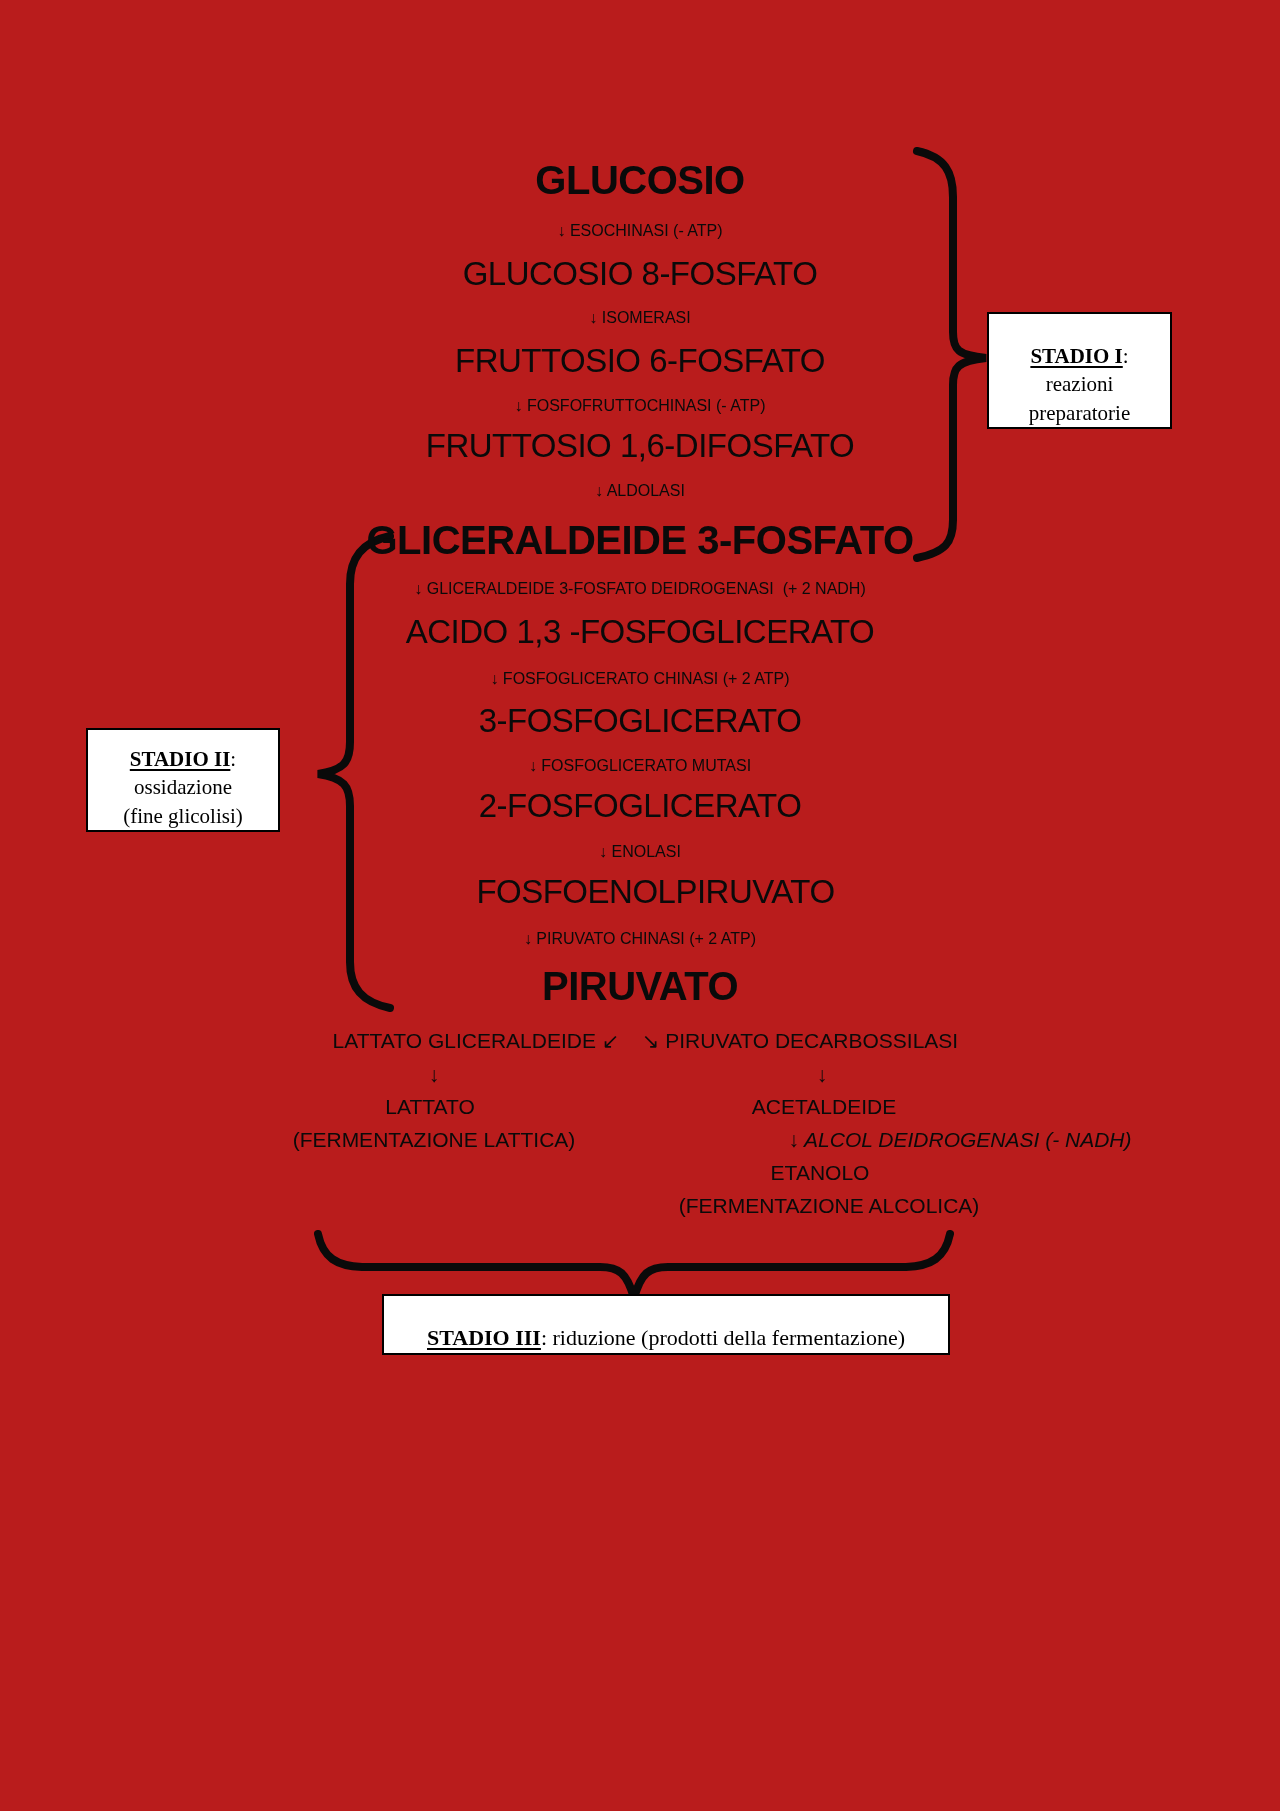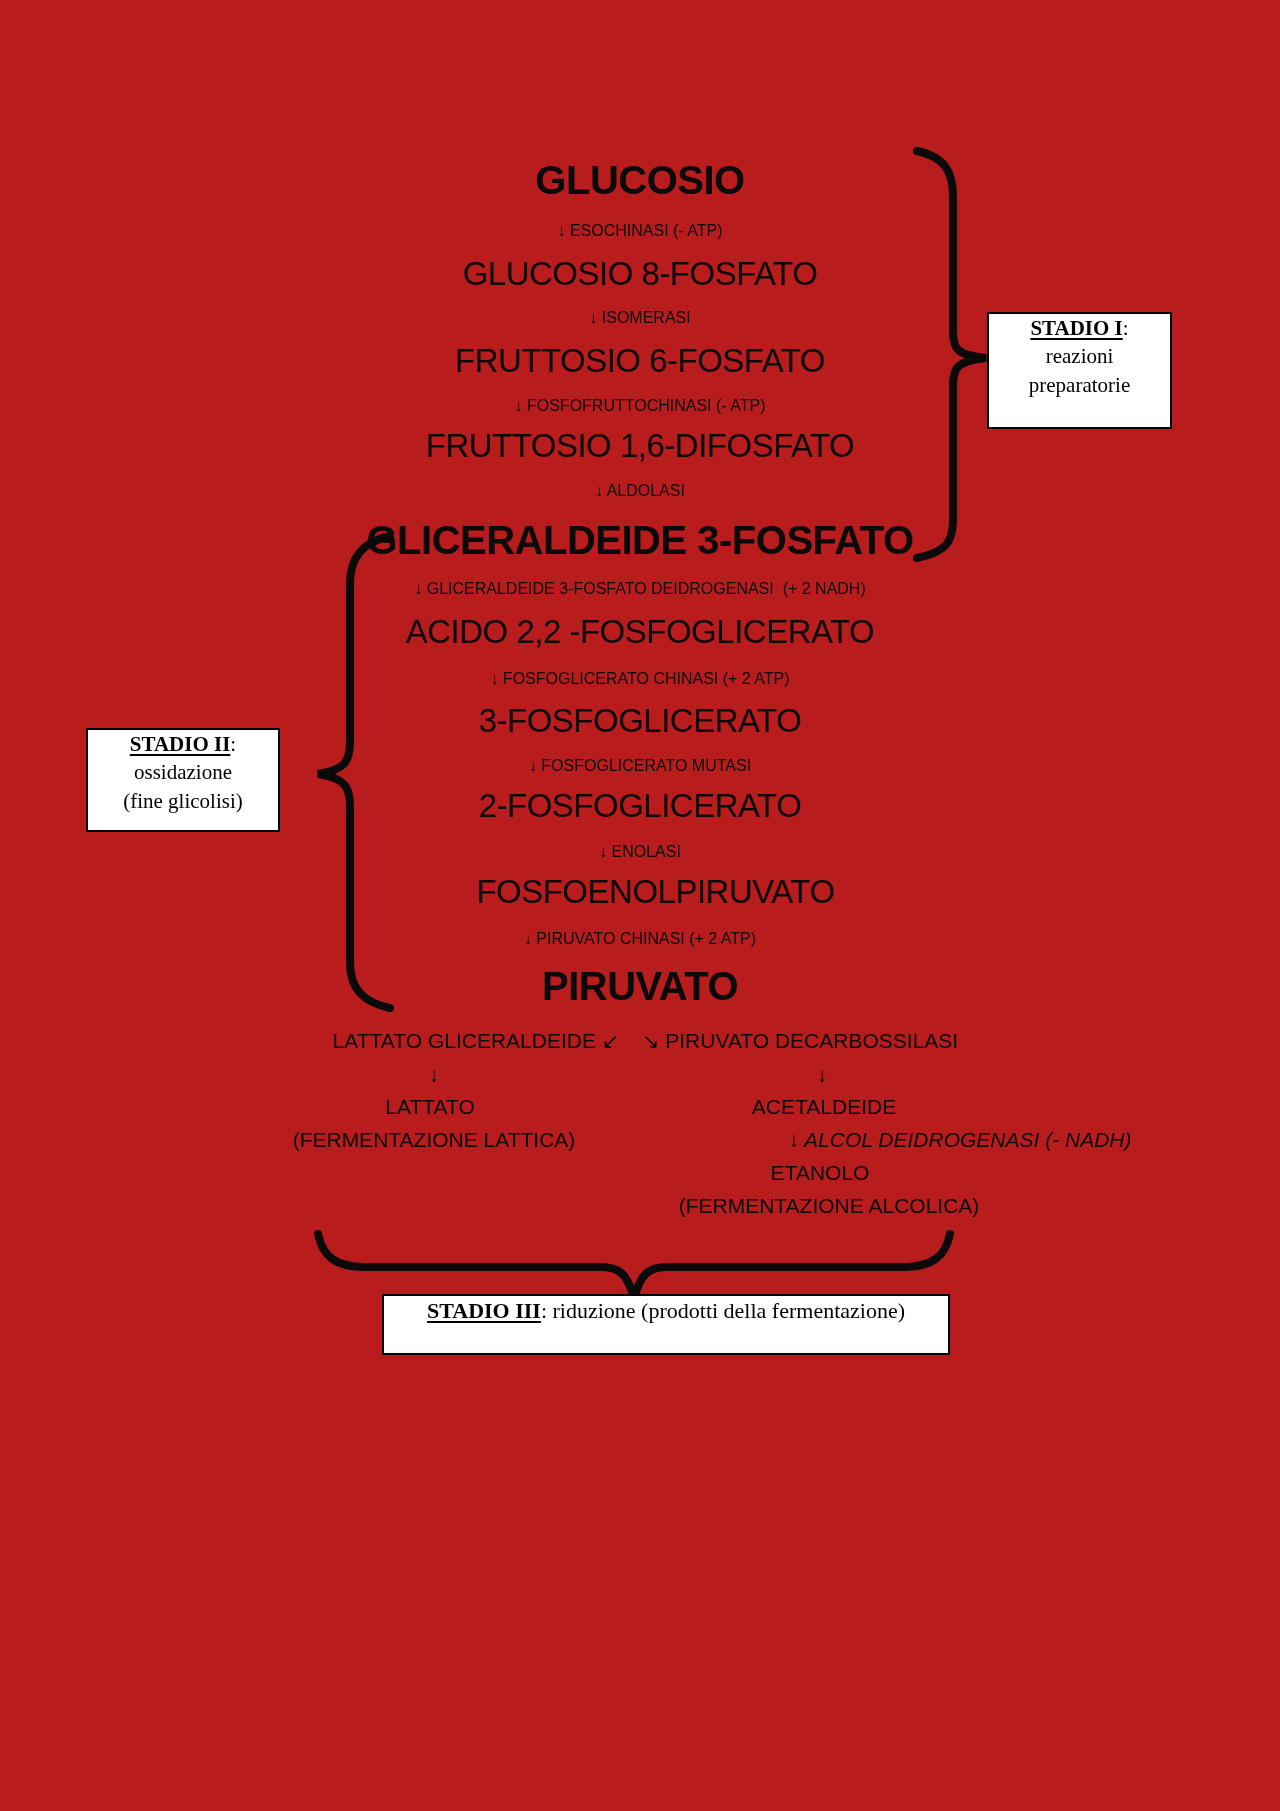"STADIO I:" .stagebox { justify-content: flex-start -> flex-end }
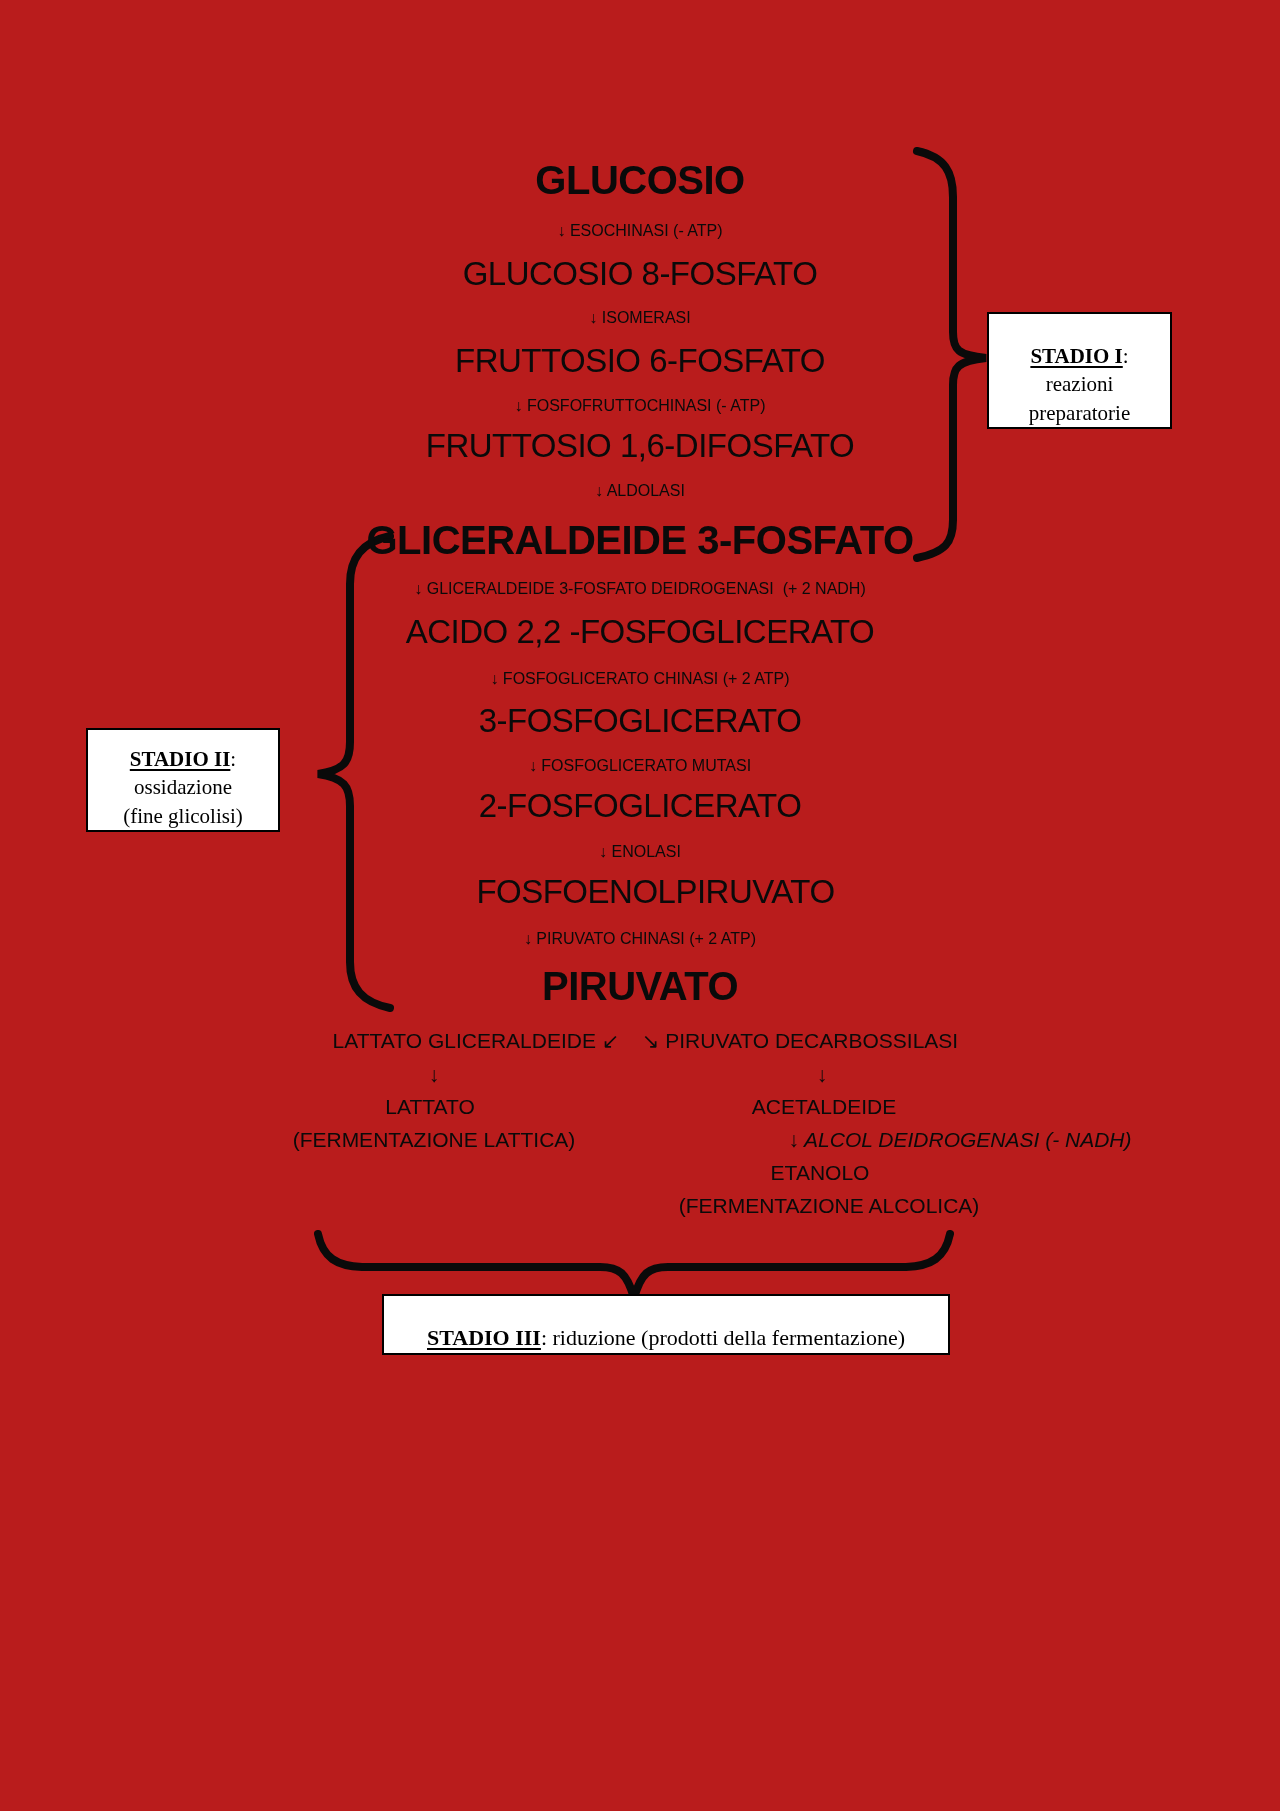"ACIDO 2,2 -FOSFOGLICERATO" div.row { text: 2,2 -> 1,3 }
